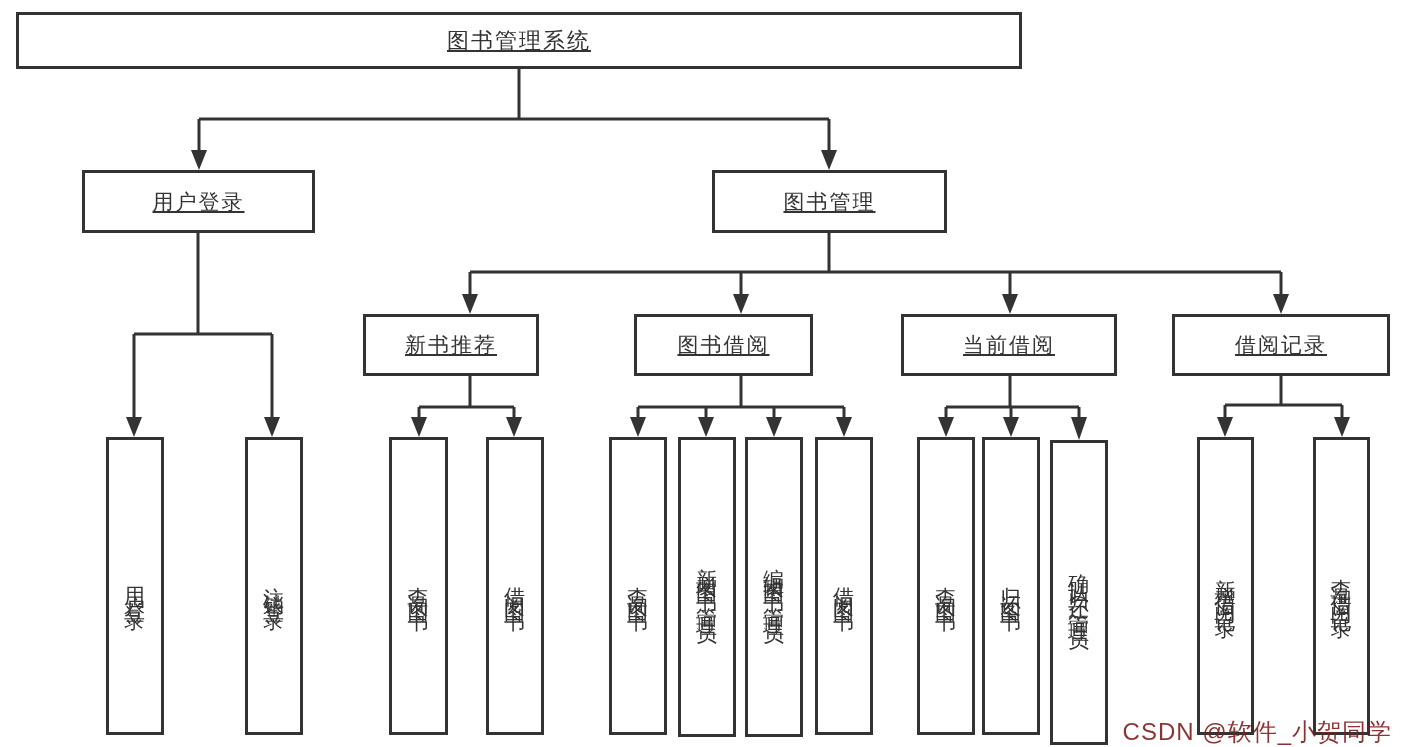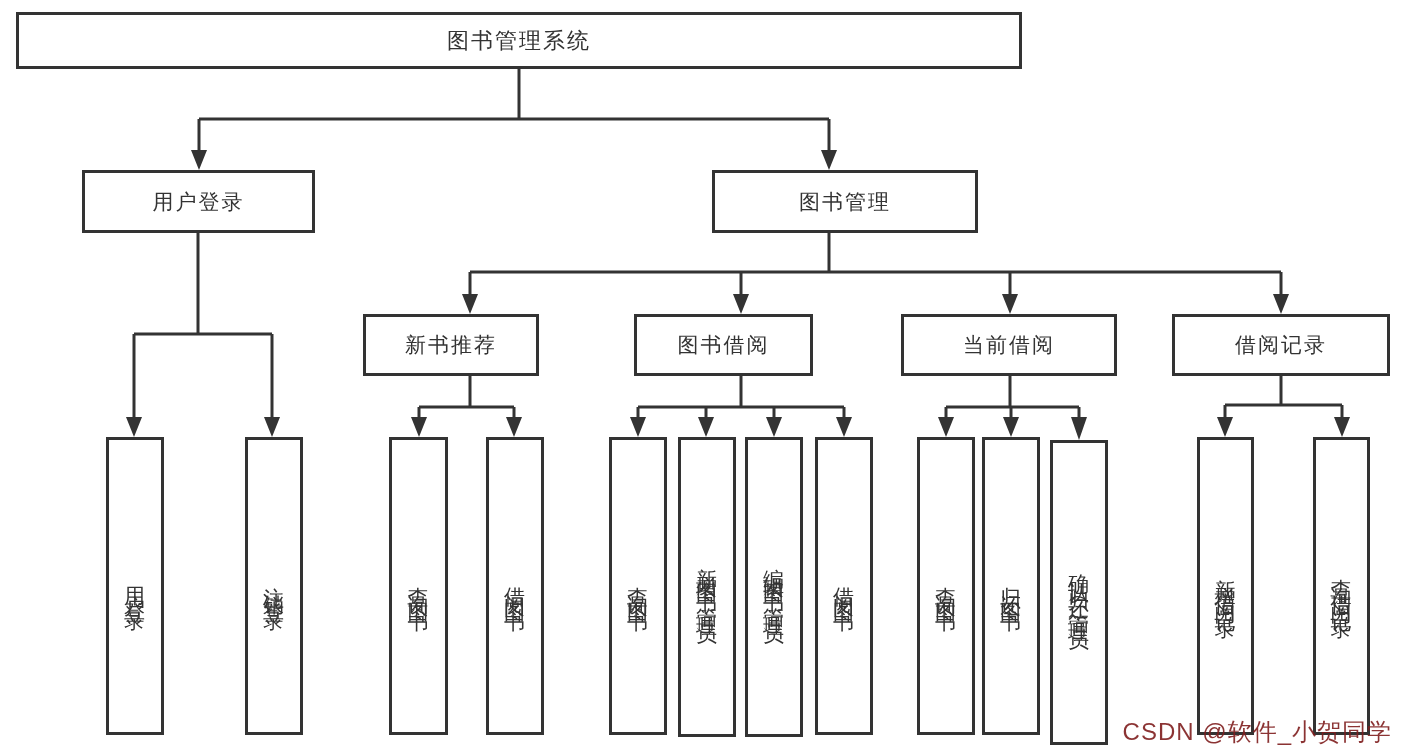"图书管理系统" .hnode { text-decoration: none -> underline }
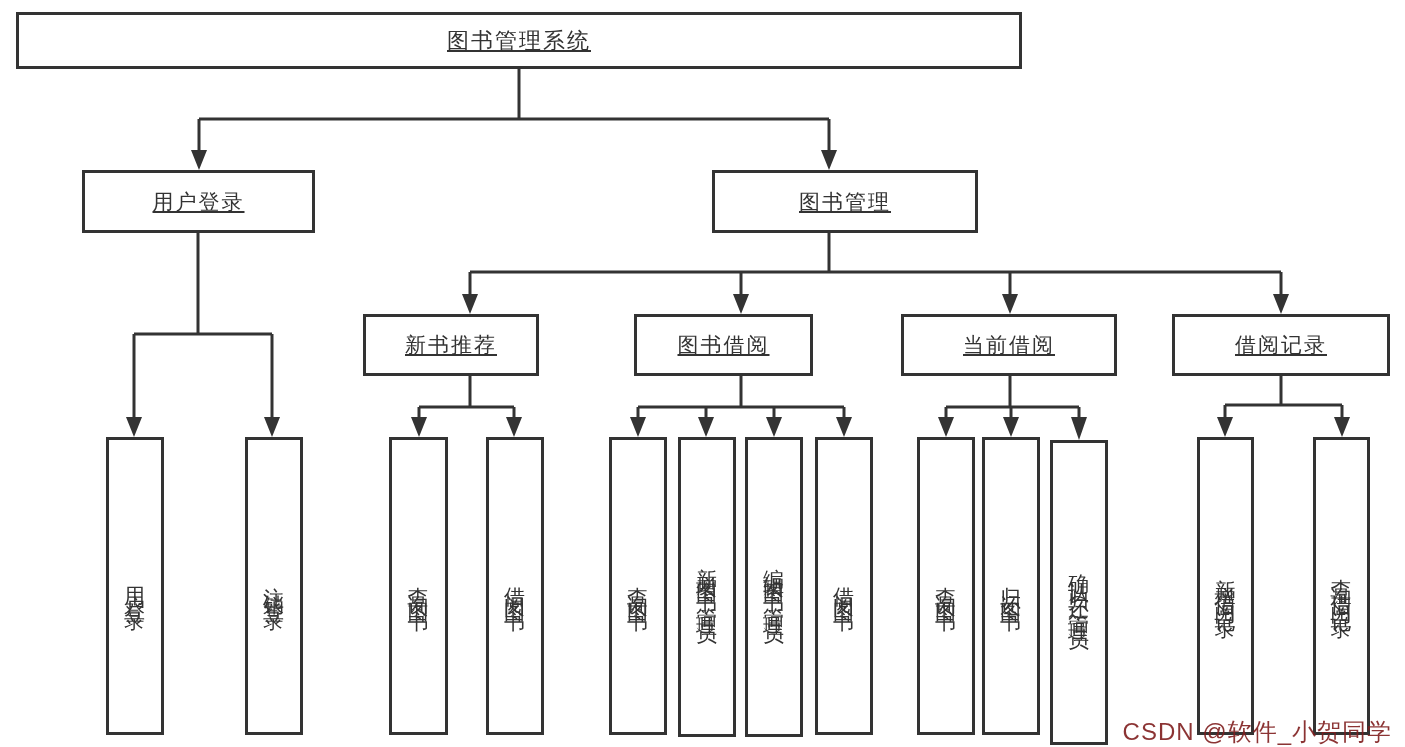"图书管理" div.node { width: 266px -> 235px }
